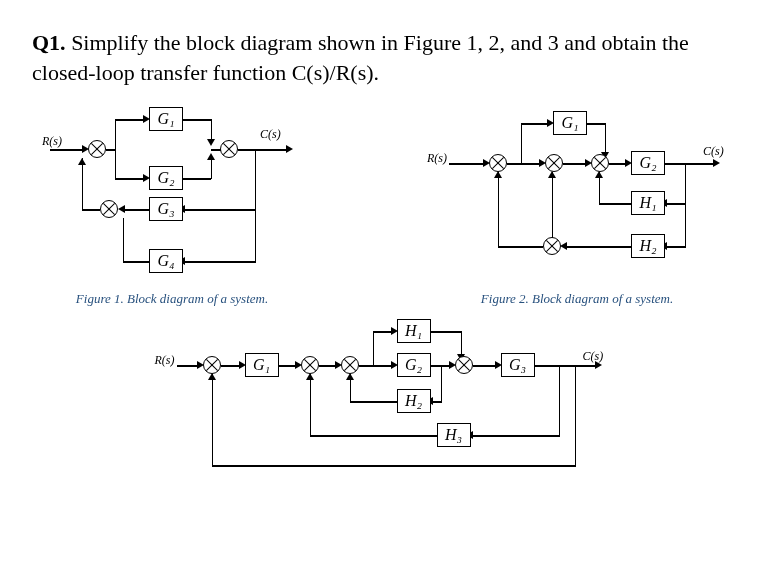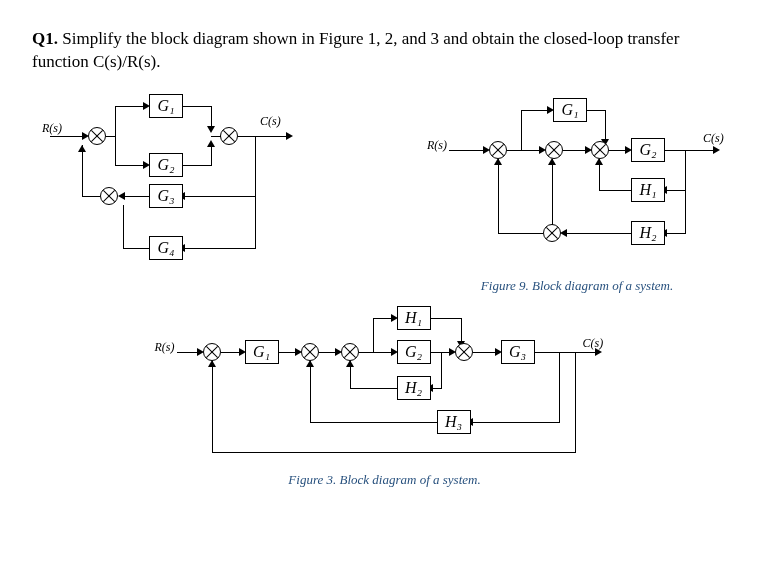"Q1. Simplify the block diagram" .q-heading { font-size: 17px -> 22px }
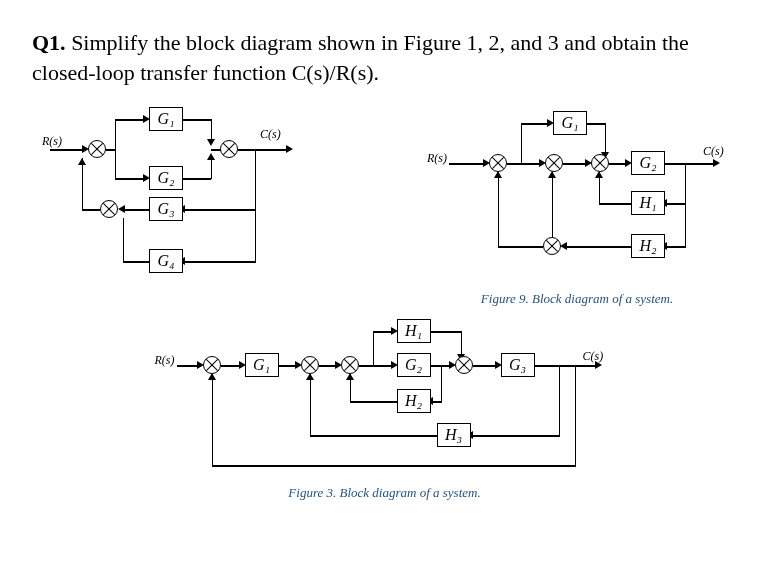"Figure 1. Block diagram of" div.caption { html: none -> <div>Figure 1. Block diagram of a system.</div> }
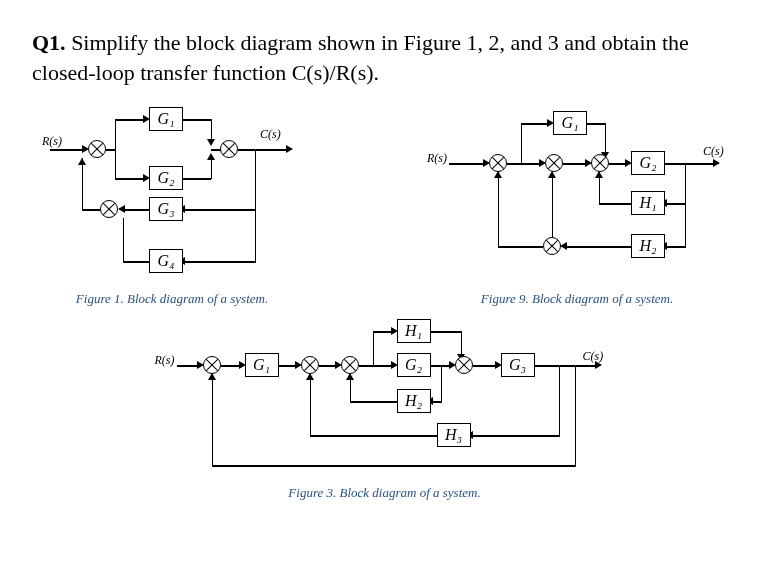"Figure 9. Block diagram of" div.caption { text: 9 -> 2 }
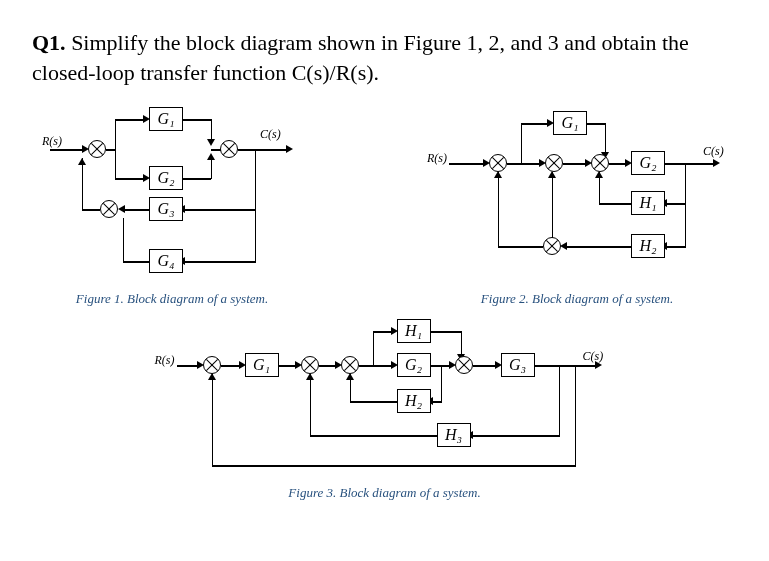"Figure 3. Block diagram of" div.caption { html: <div>Figure 3. Block diagram of a system.</div> -> none }
